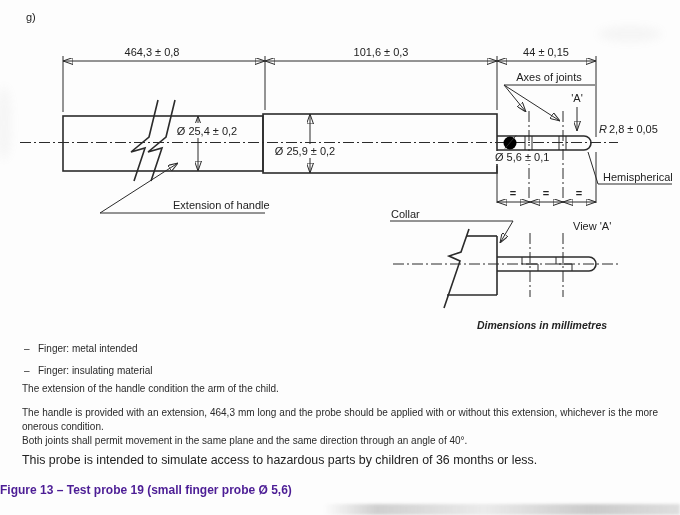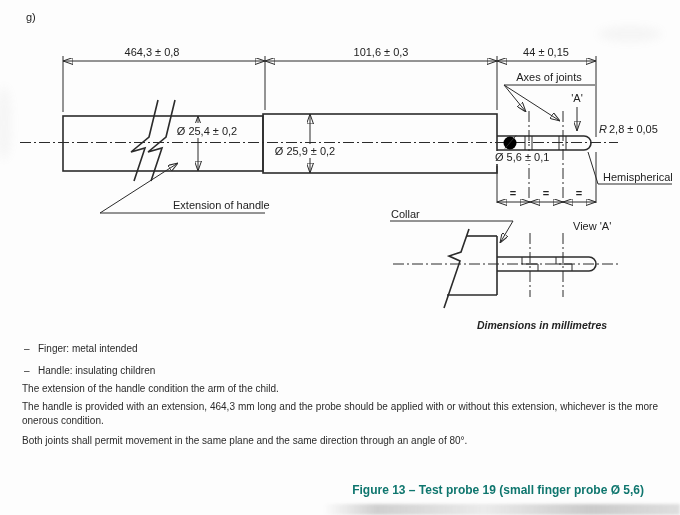"Handle: insulating children" span { text: Handle: insulating children -> Finger: insulating material }
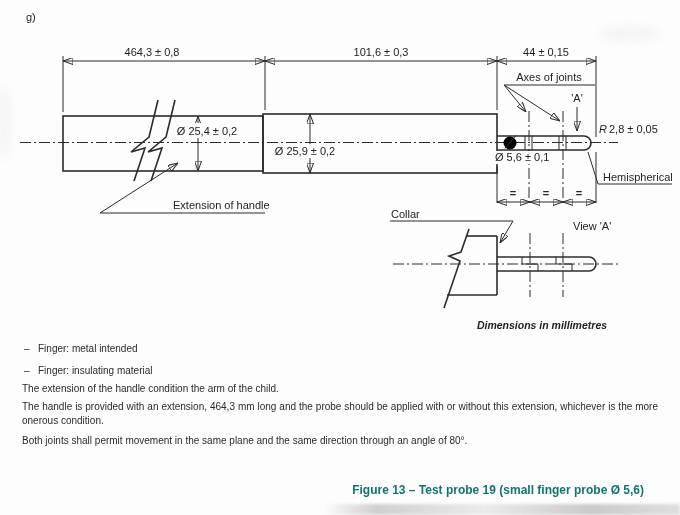"The handle is provided with" .just { margin-top: none -> 6px }
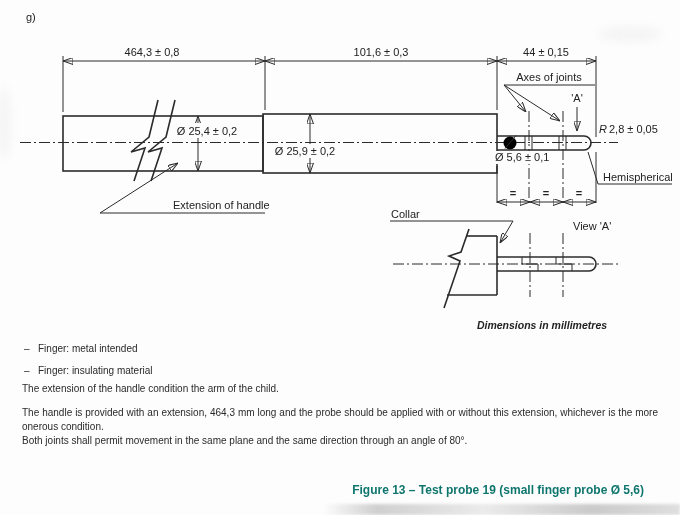"Both joints shall permit movement" div.note { text: 80 -> 40 }
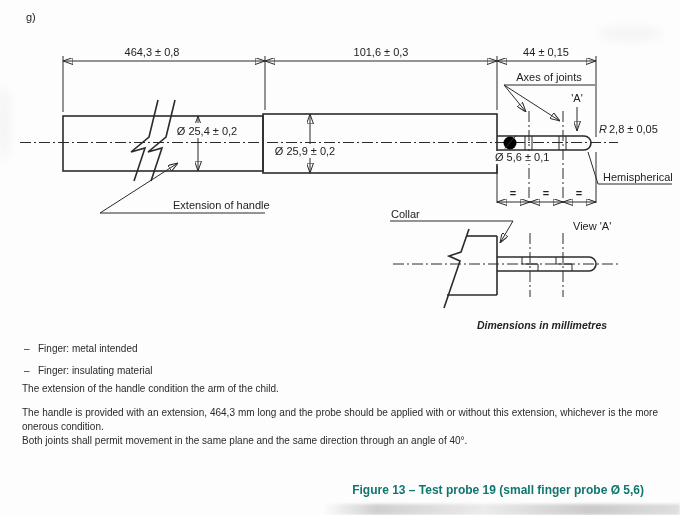"This probe is intended to" div.statement { html: none -> <div>This probe is intended to simulate access to hazardous parts by children of 36 months or less.</div> }
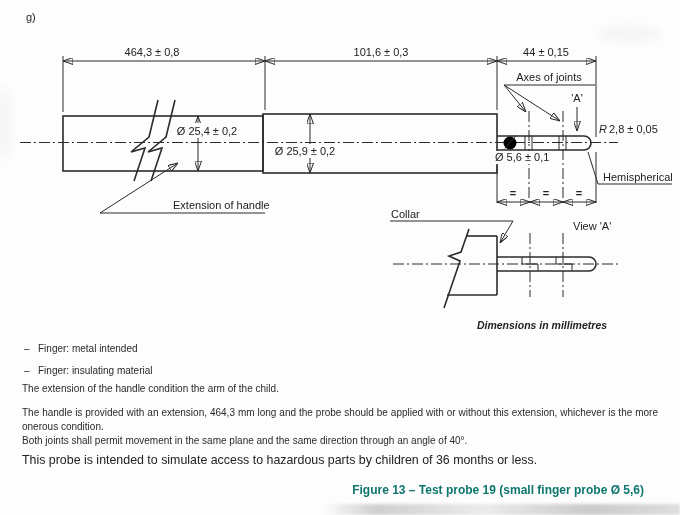"Figure 13 – Test probe" .caption { color: #0f766e -> #4c1d95; left: 16px -> 0; text-align: right -> left }
